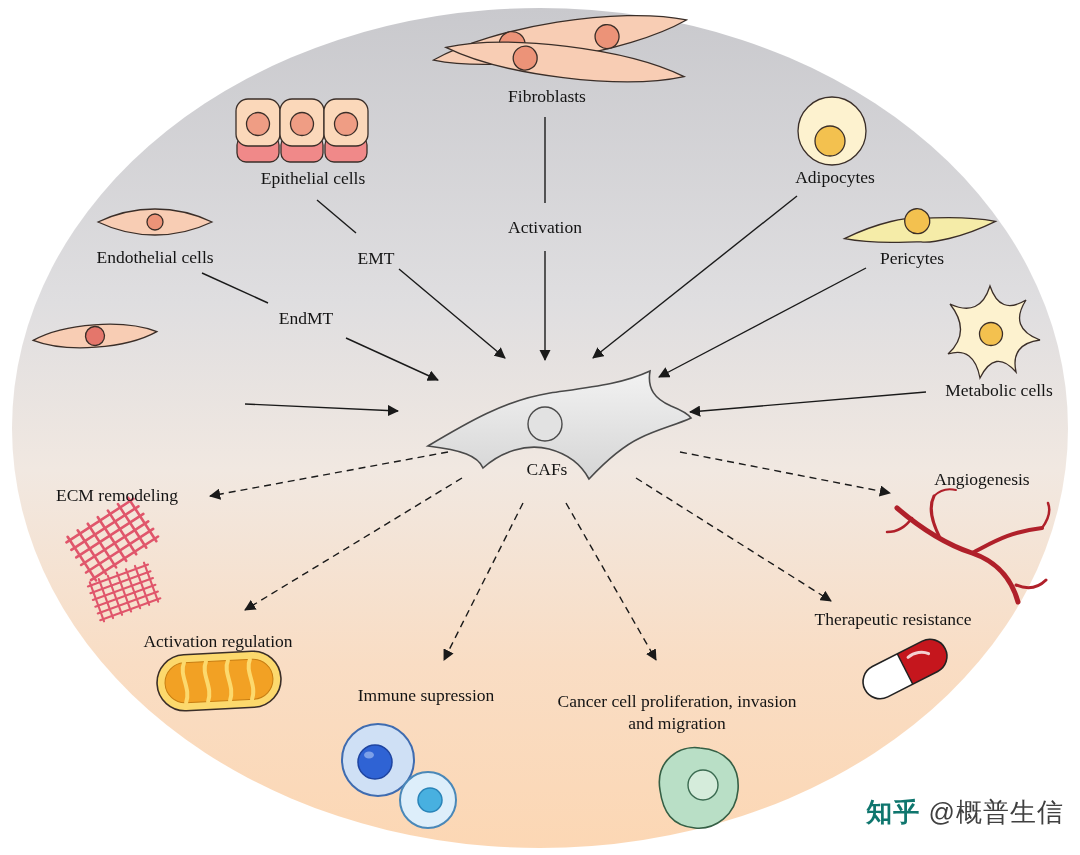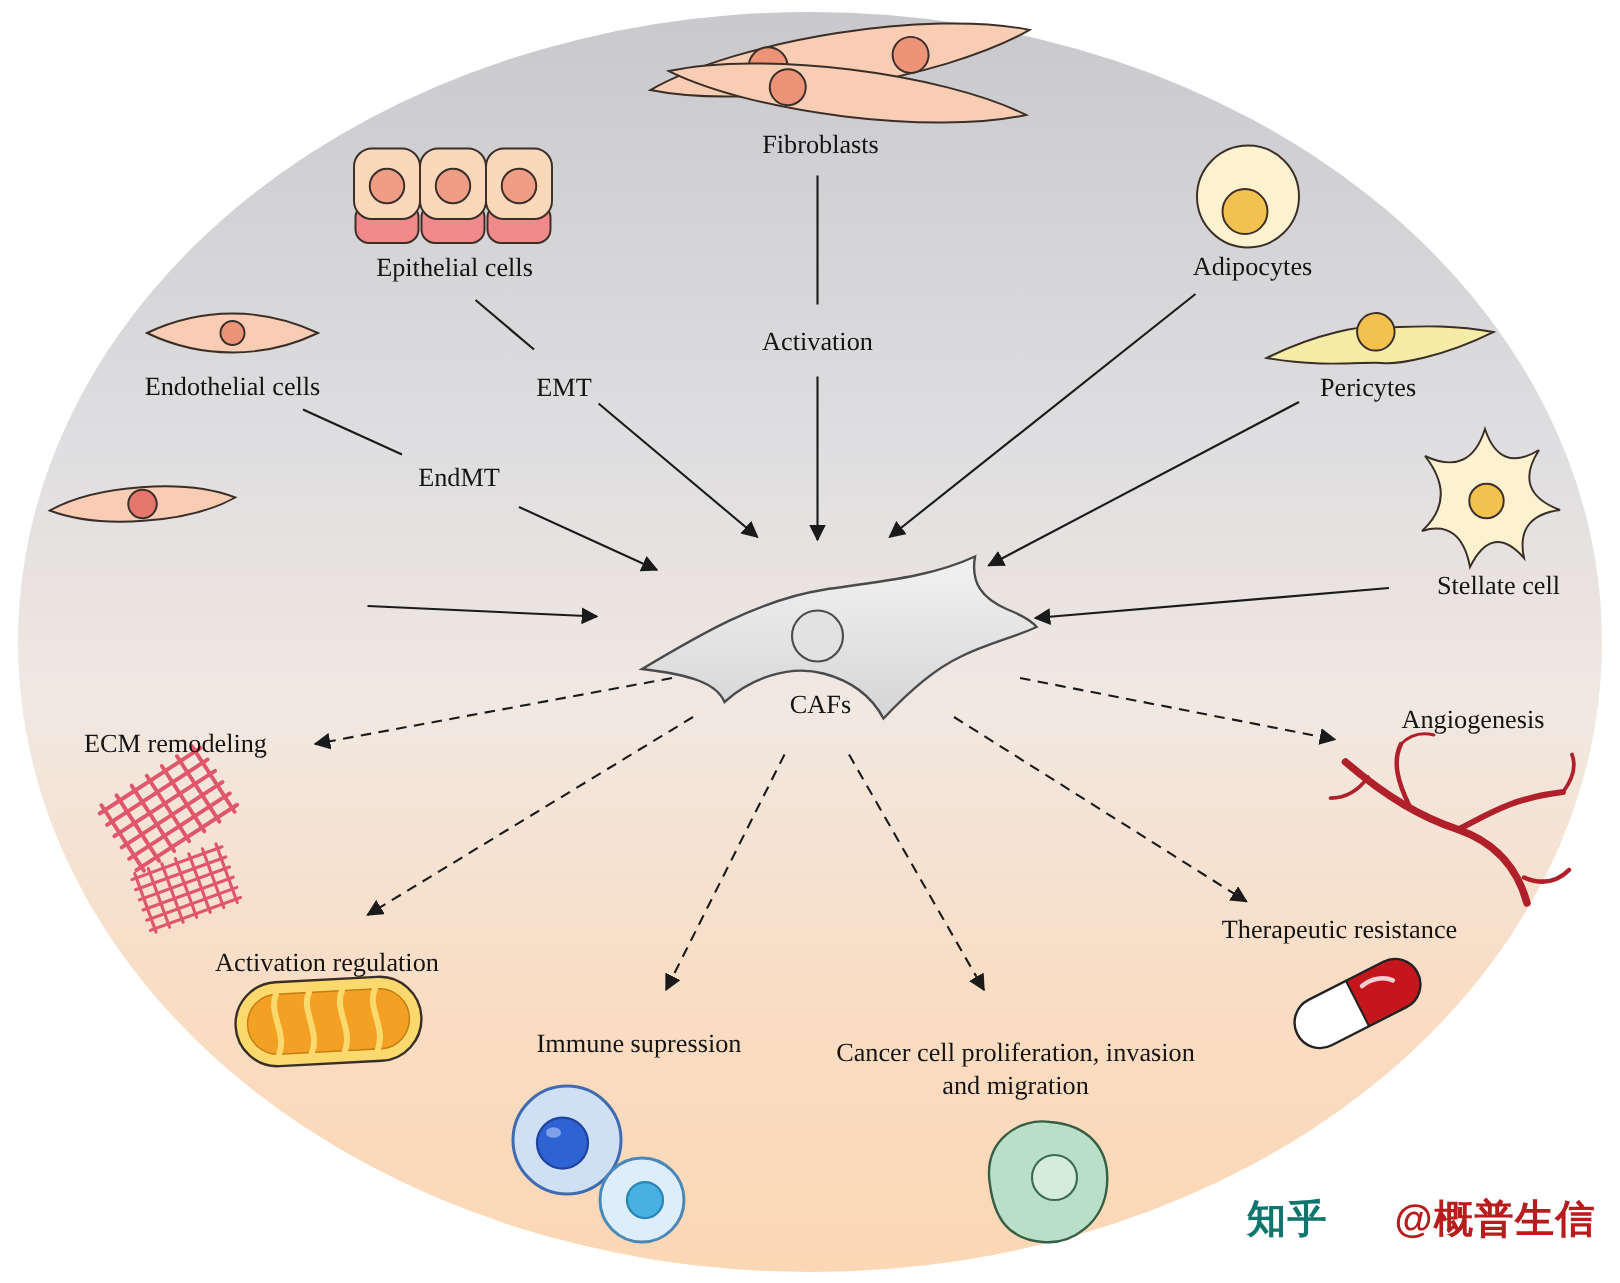"Epithelial cells" div.lbl { left: 303px -> 313px }
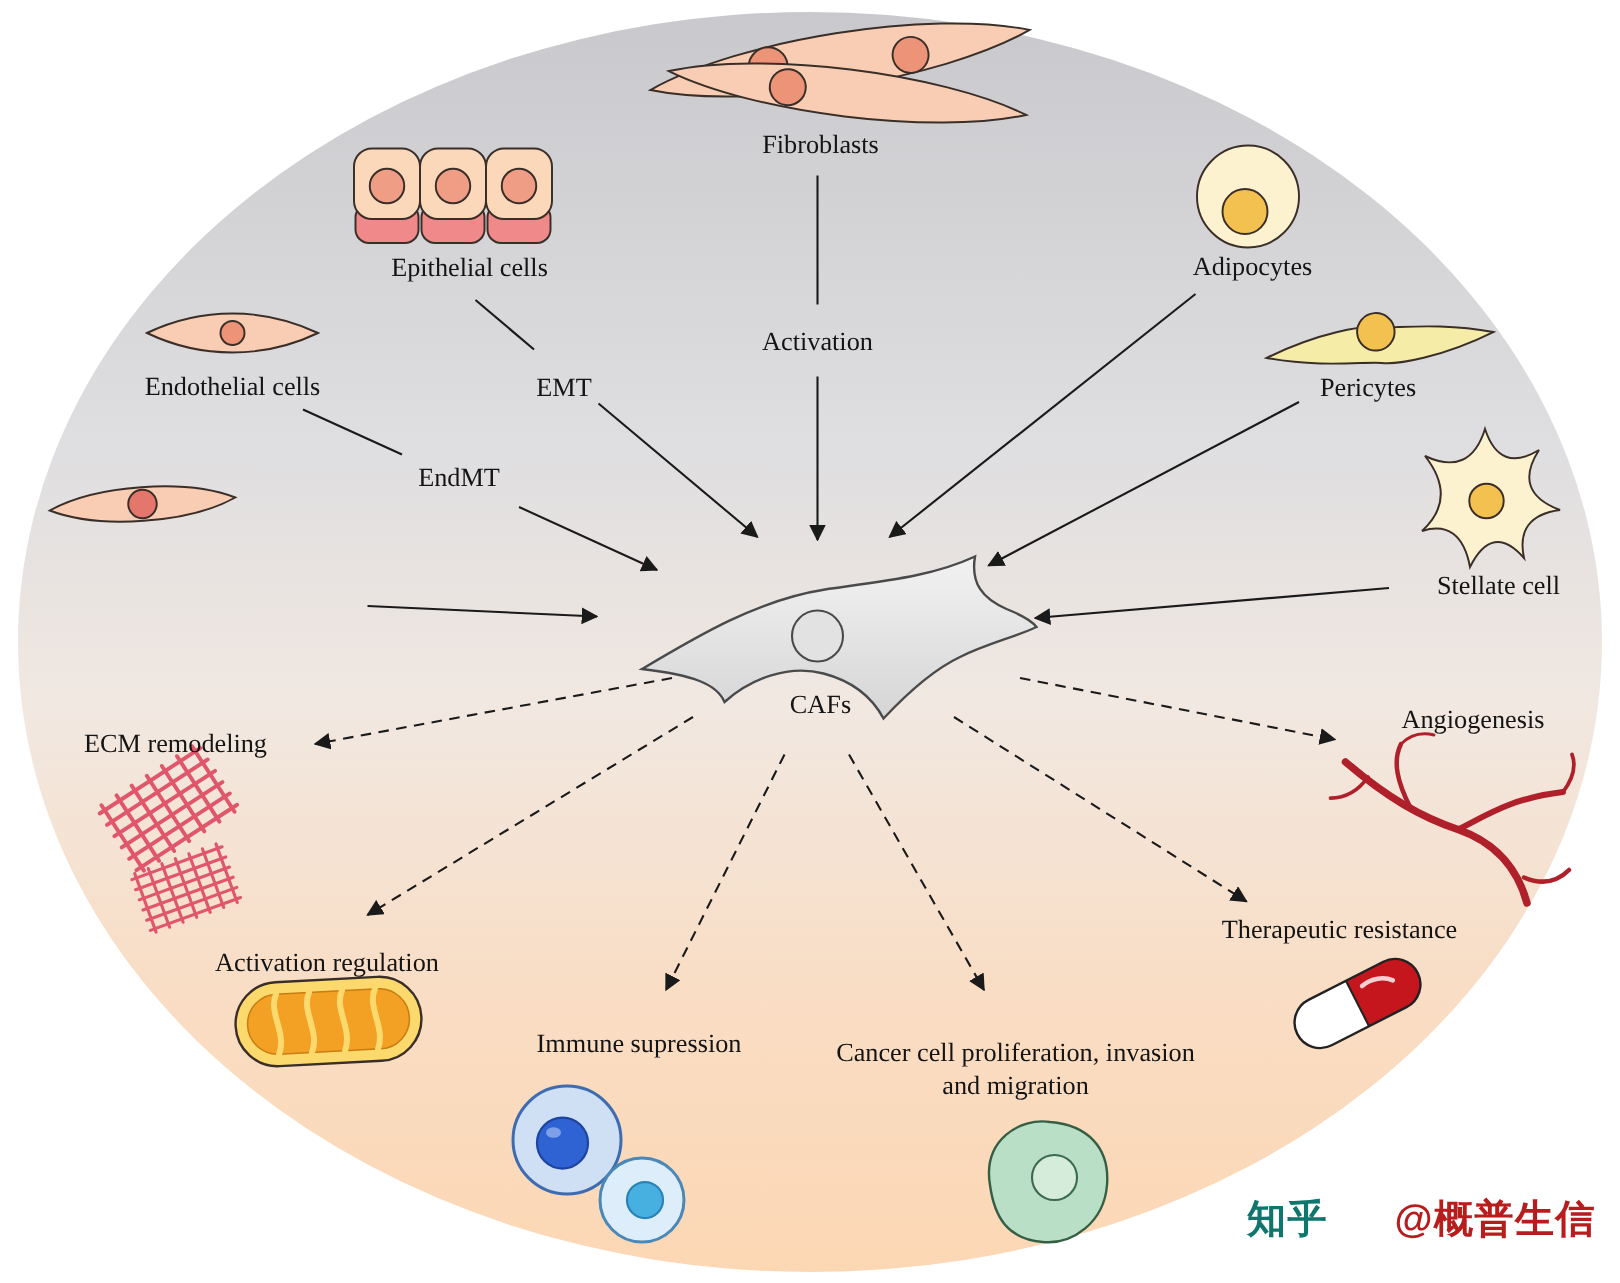"Stellate cell" div.lbl { text: Stellate cell -> Metabolic cells }
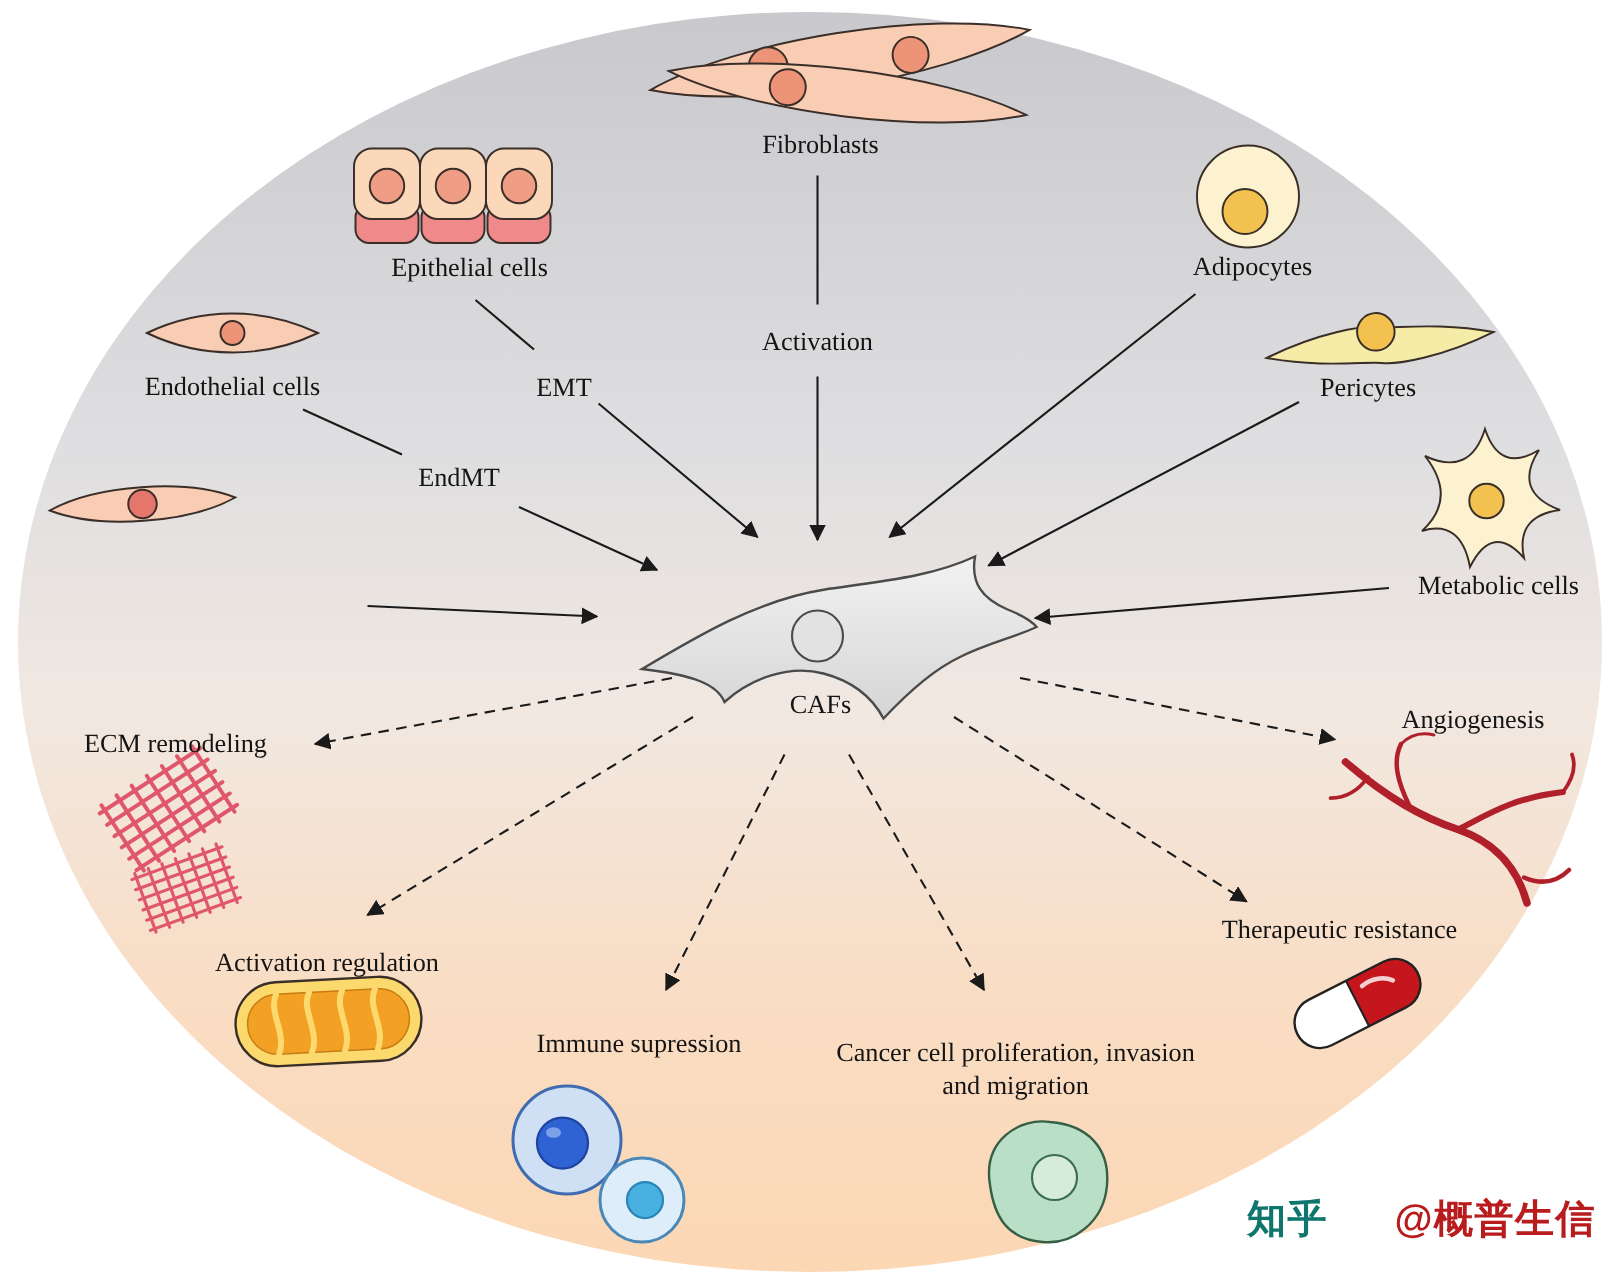"@概普生信" #watermark .handle { color: #b91c1c -> #404040; font-weight: 700 -> 400; margin-left: 36px -> none }
